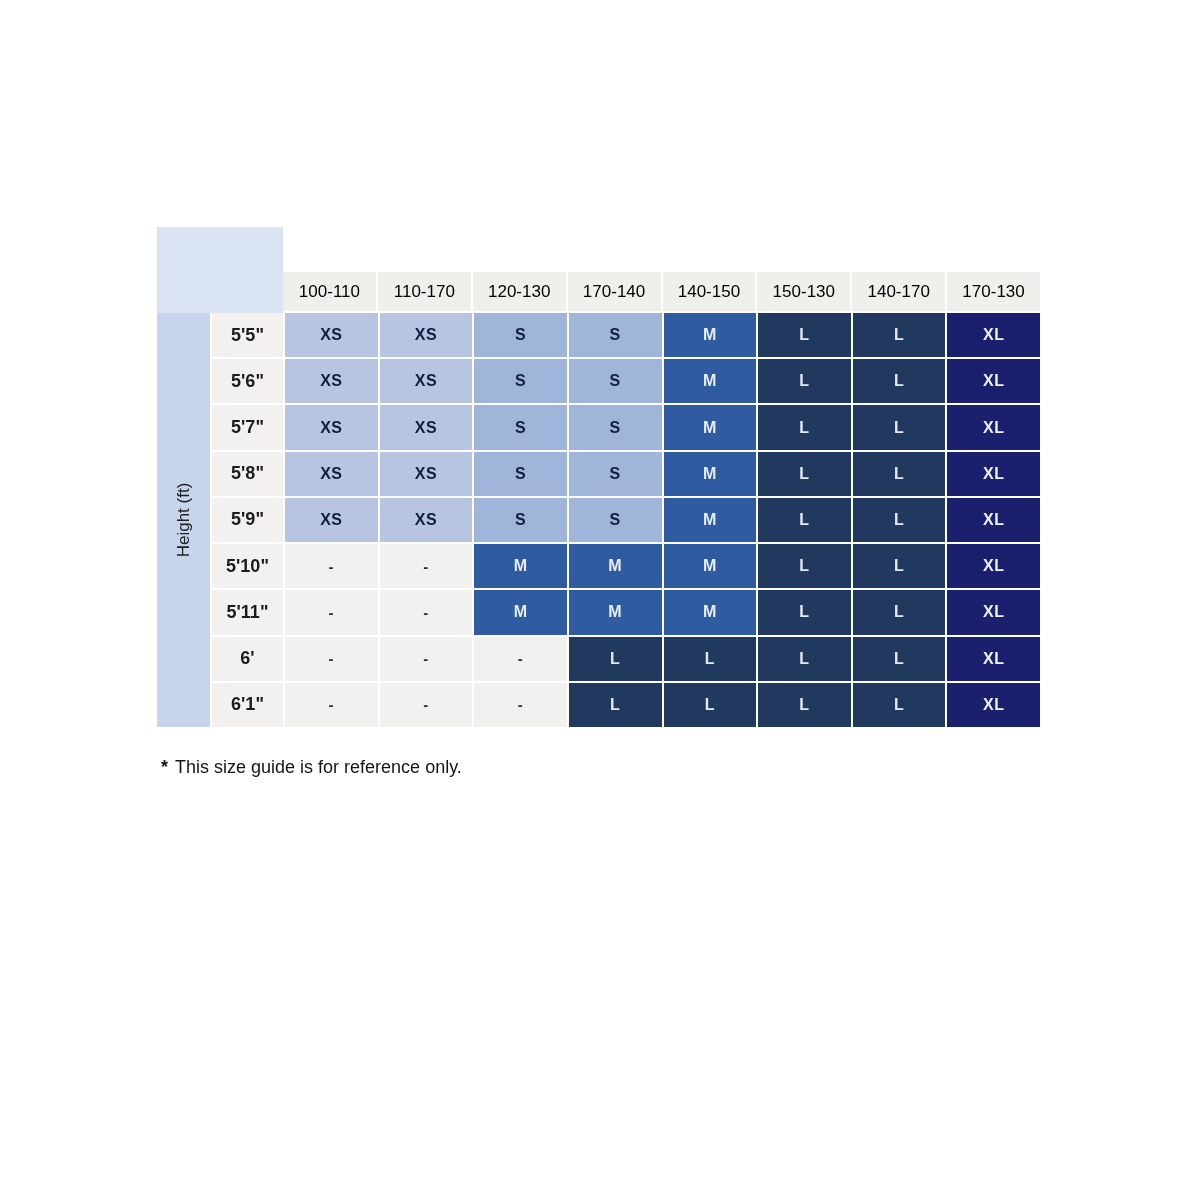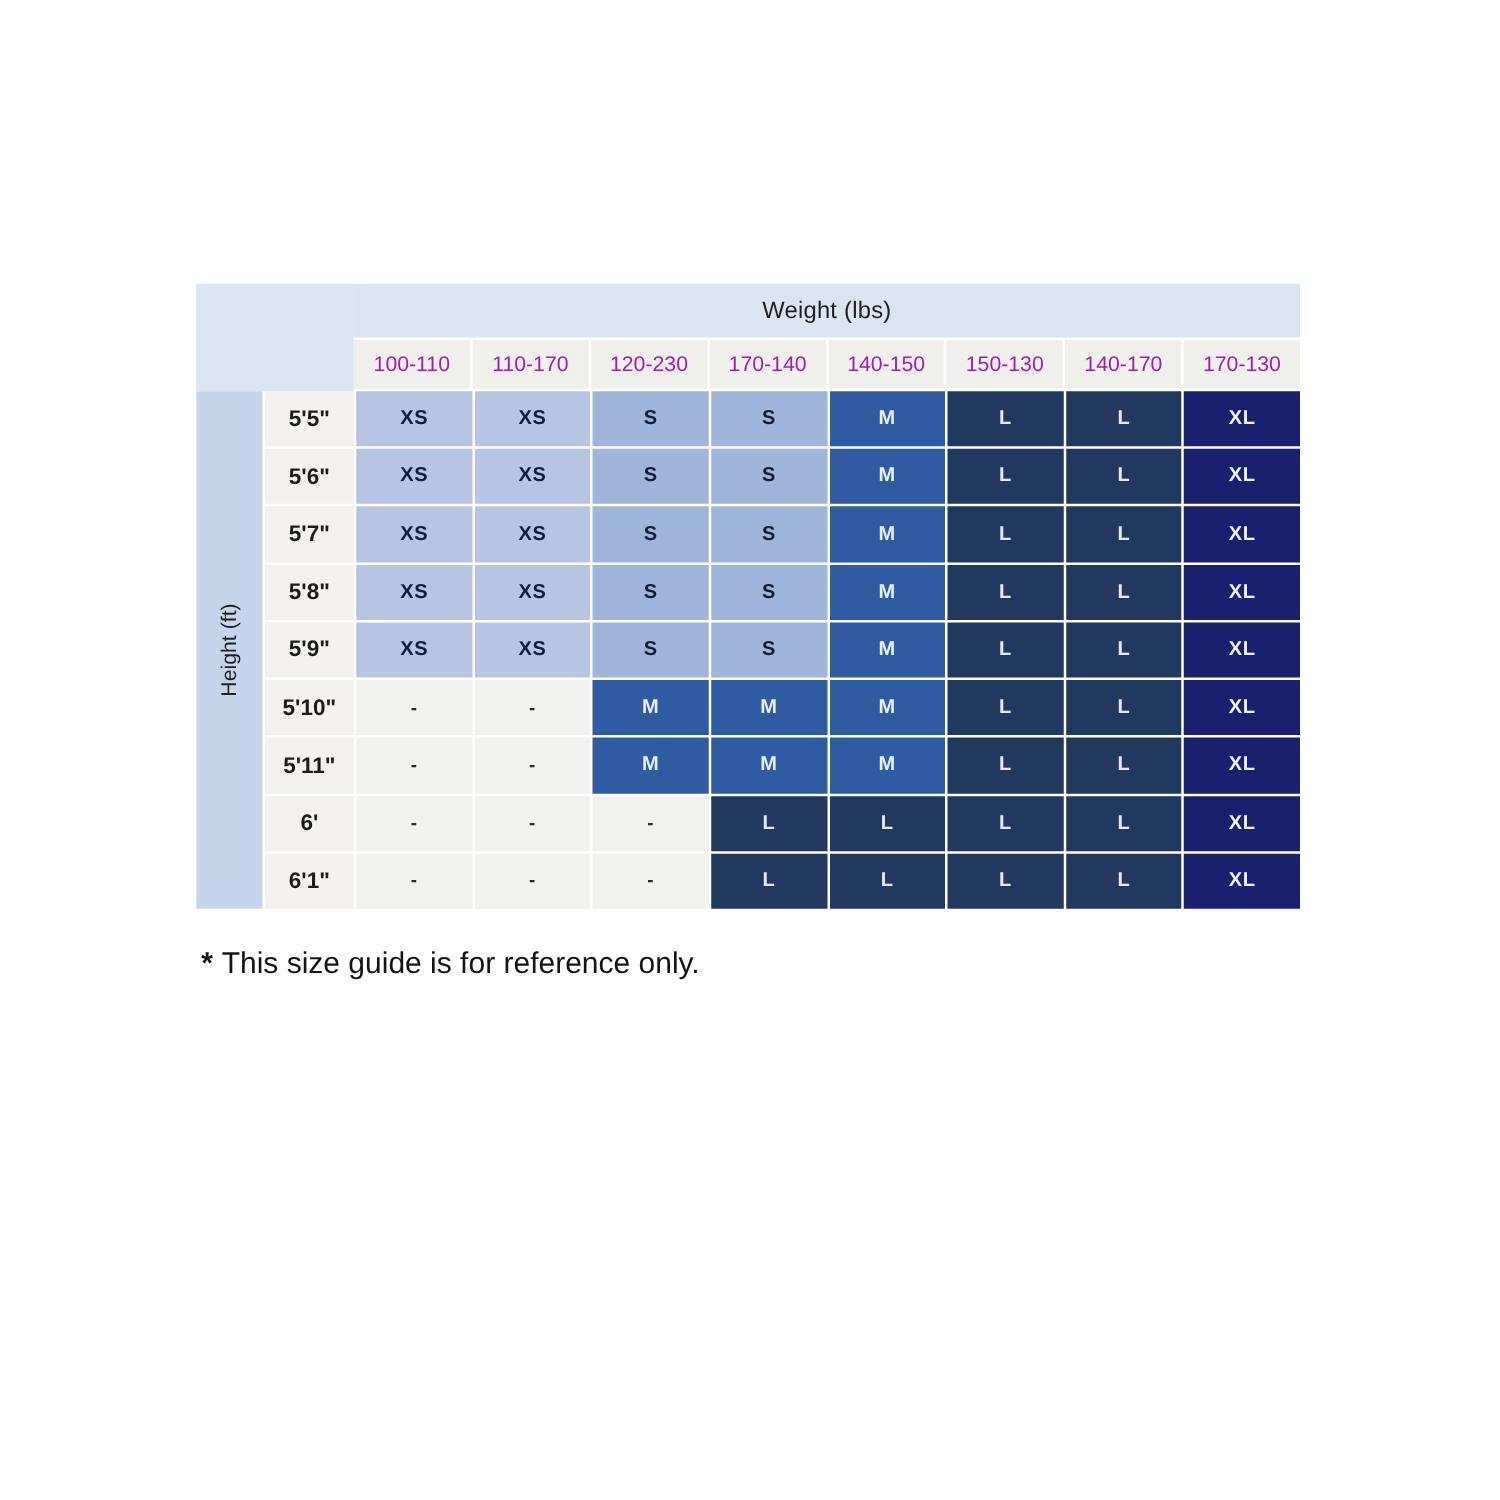"Weight (lbs)" div.weight-band { html: <div> <span>Weight (lbs)</span> </div> -> none }
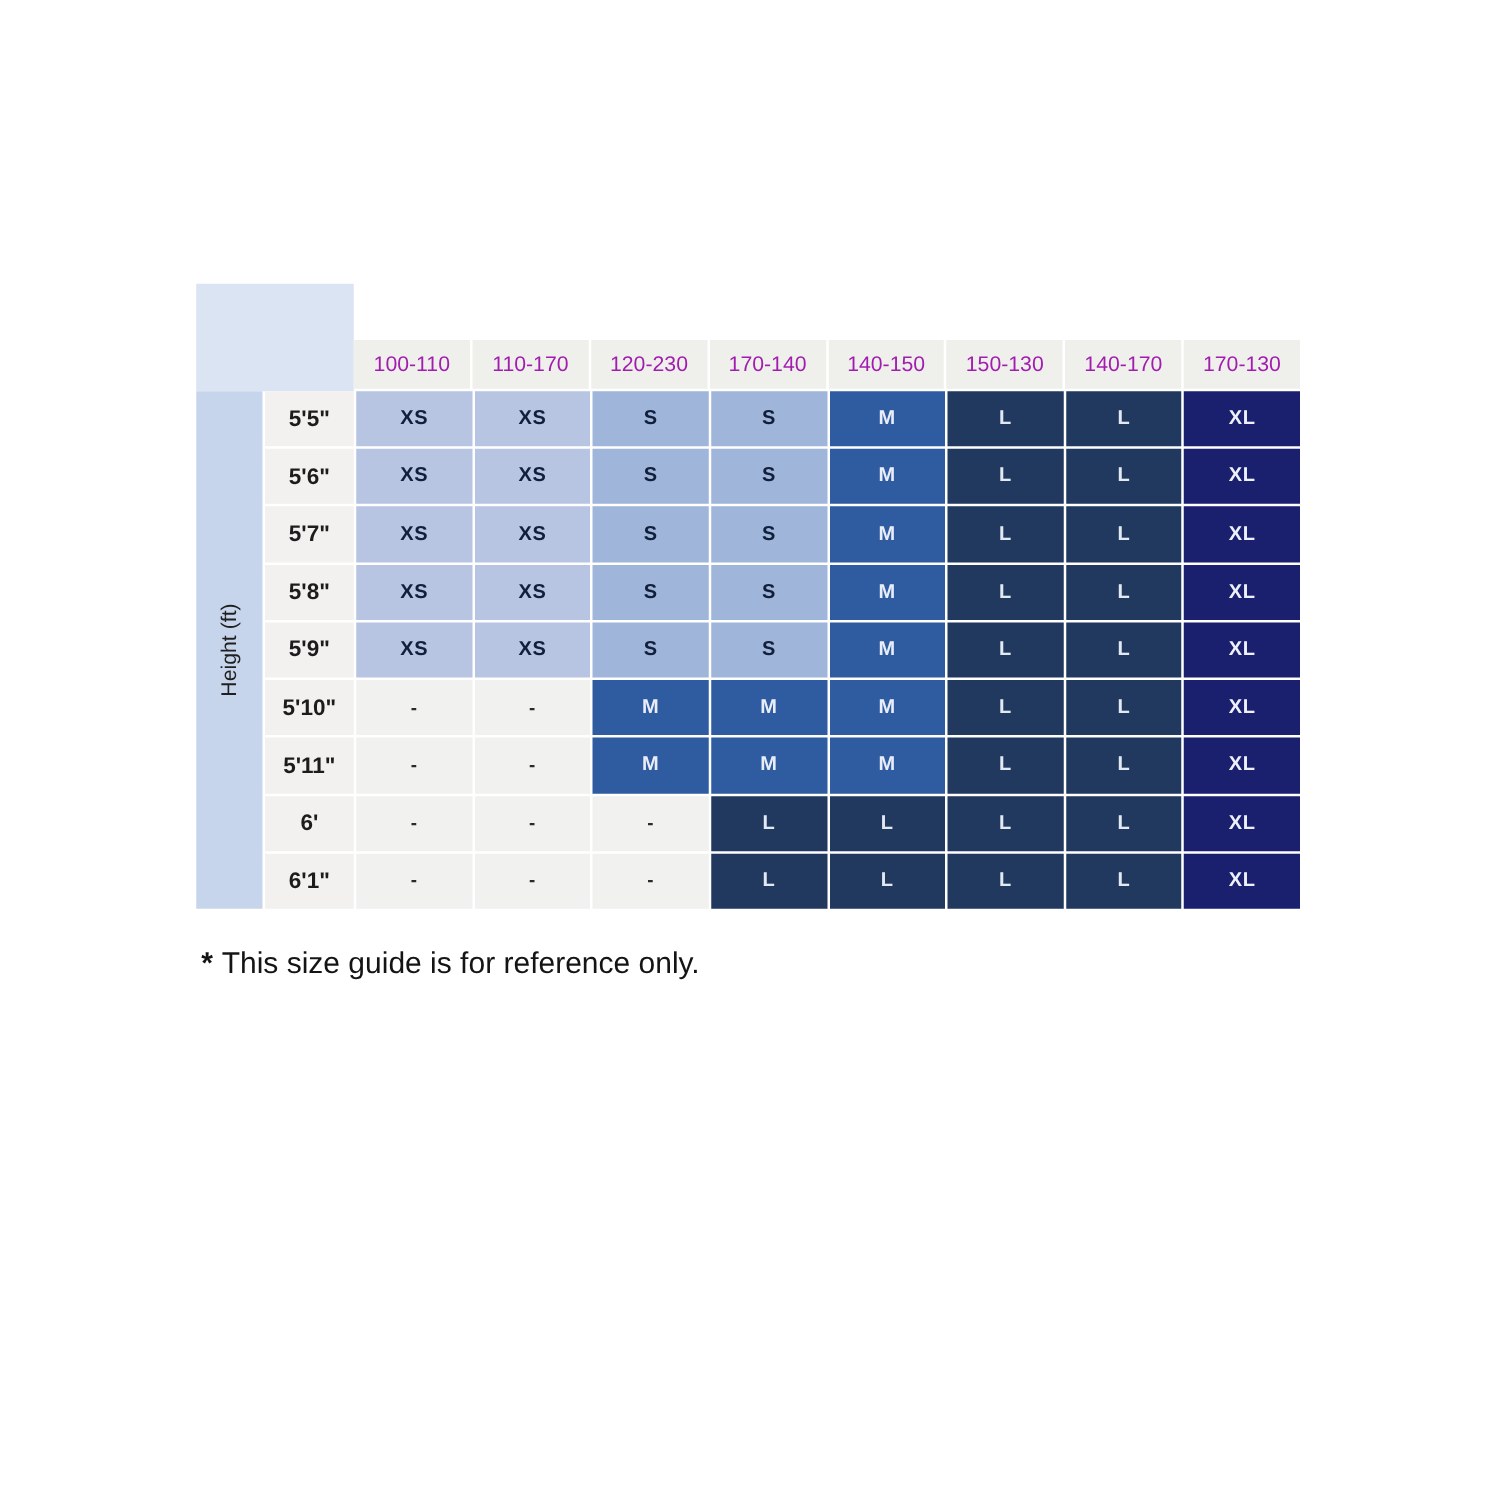"100-110" .col-hdr { color: #a21caf -> #000000 }
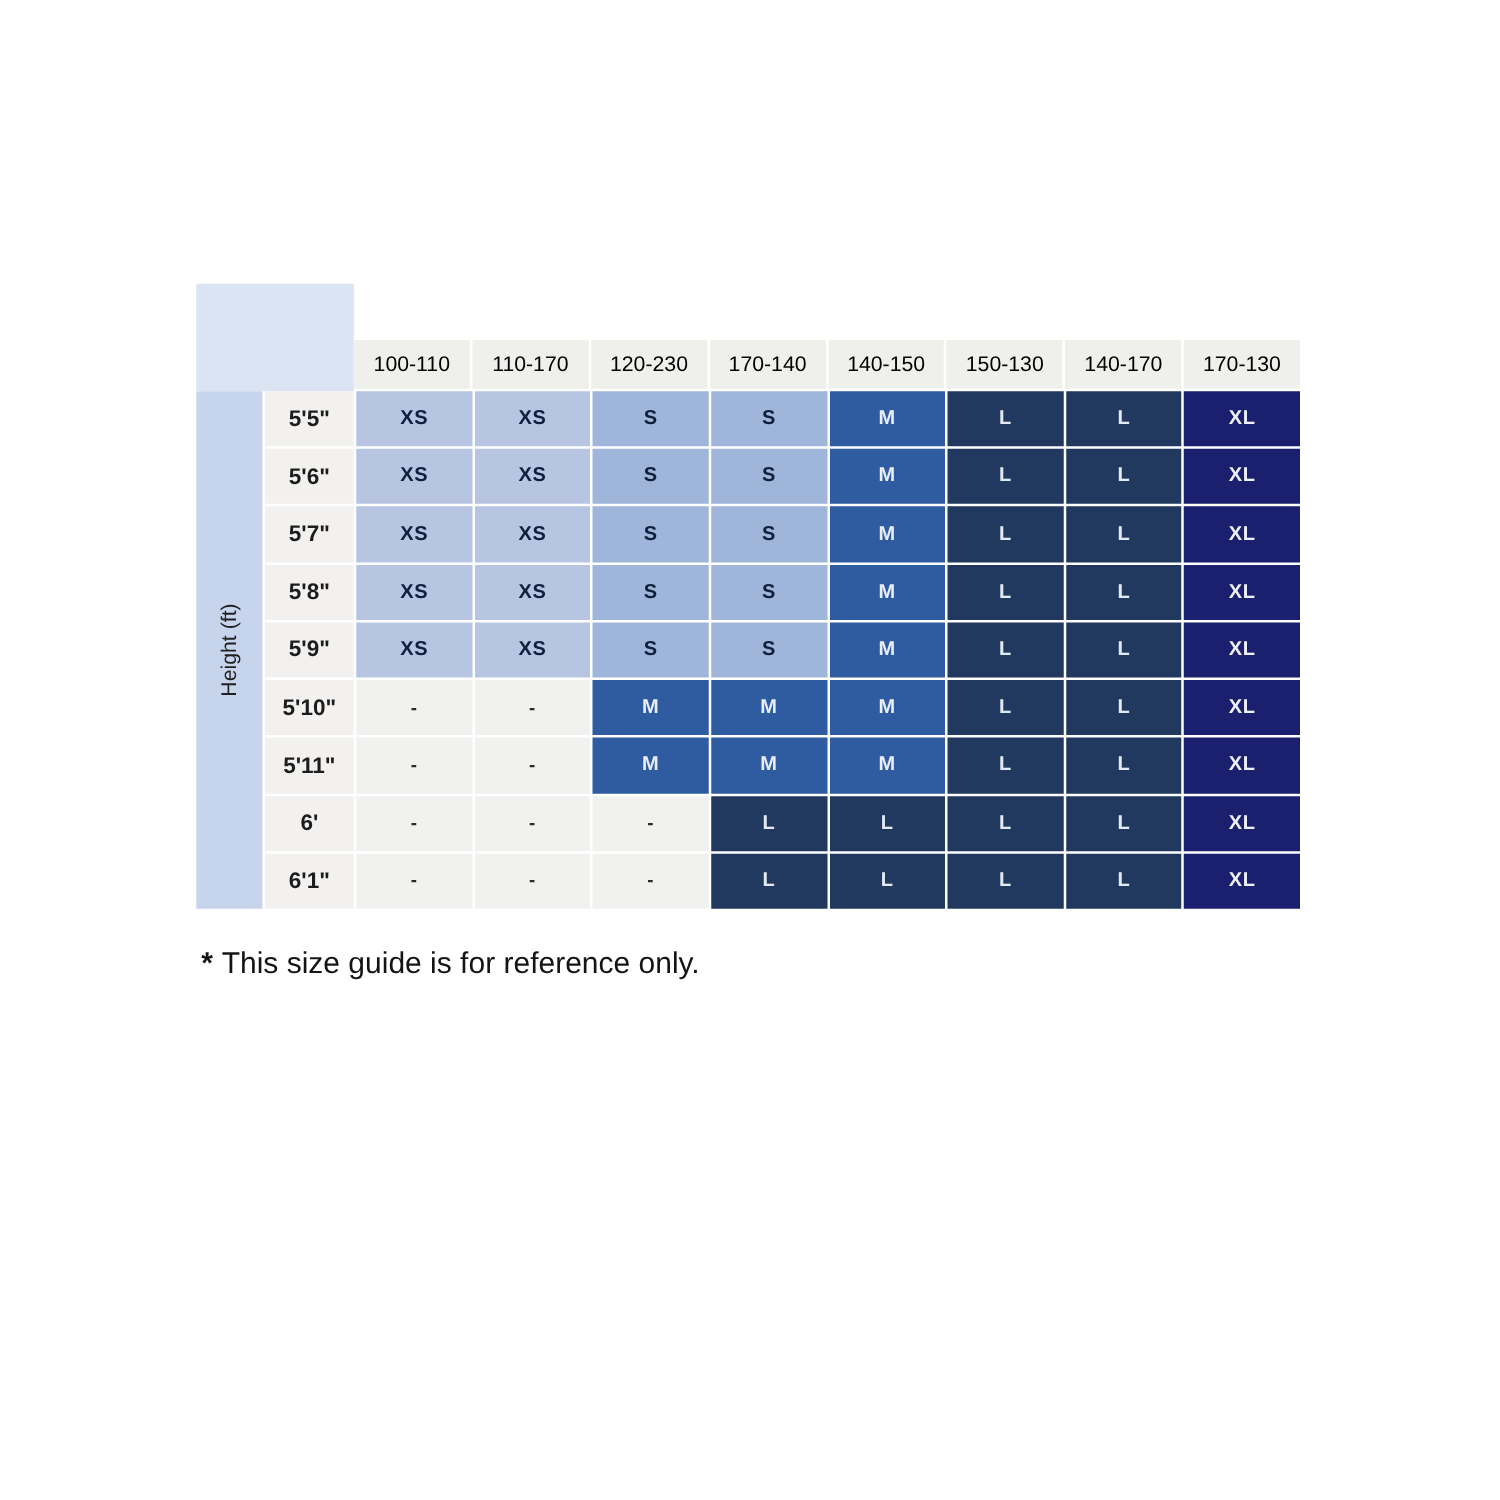"120-230" div.col-hdr { text: 120-230 -> 120-130 }
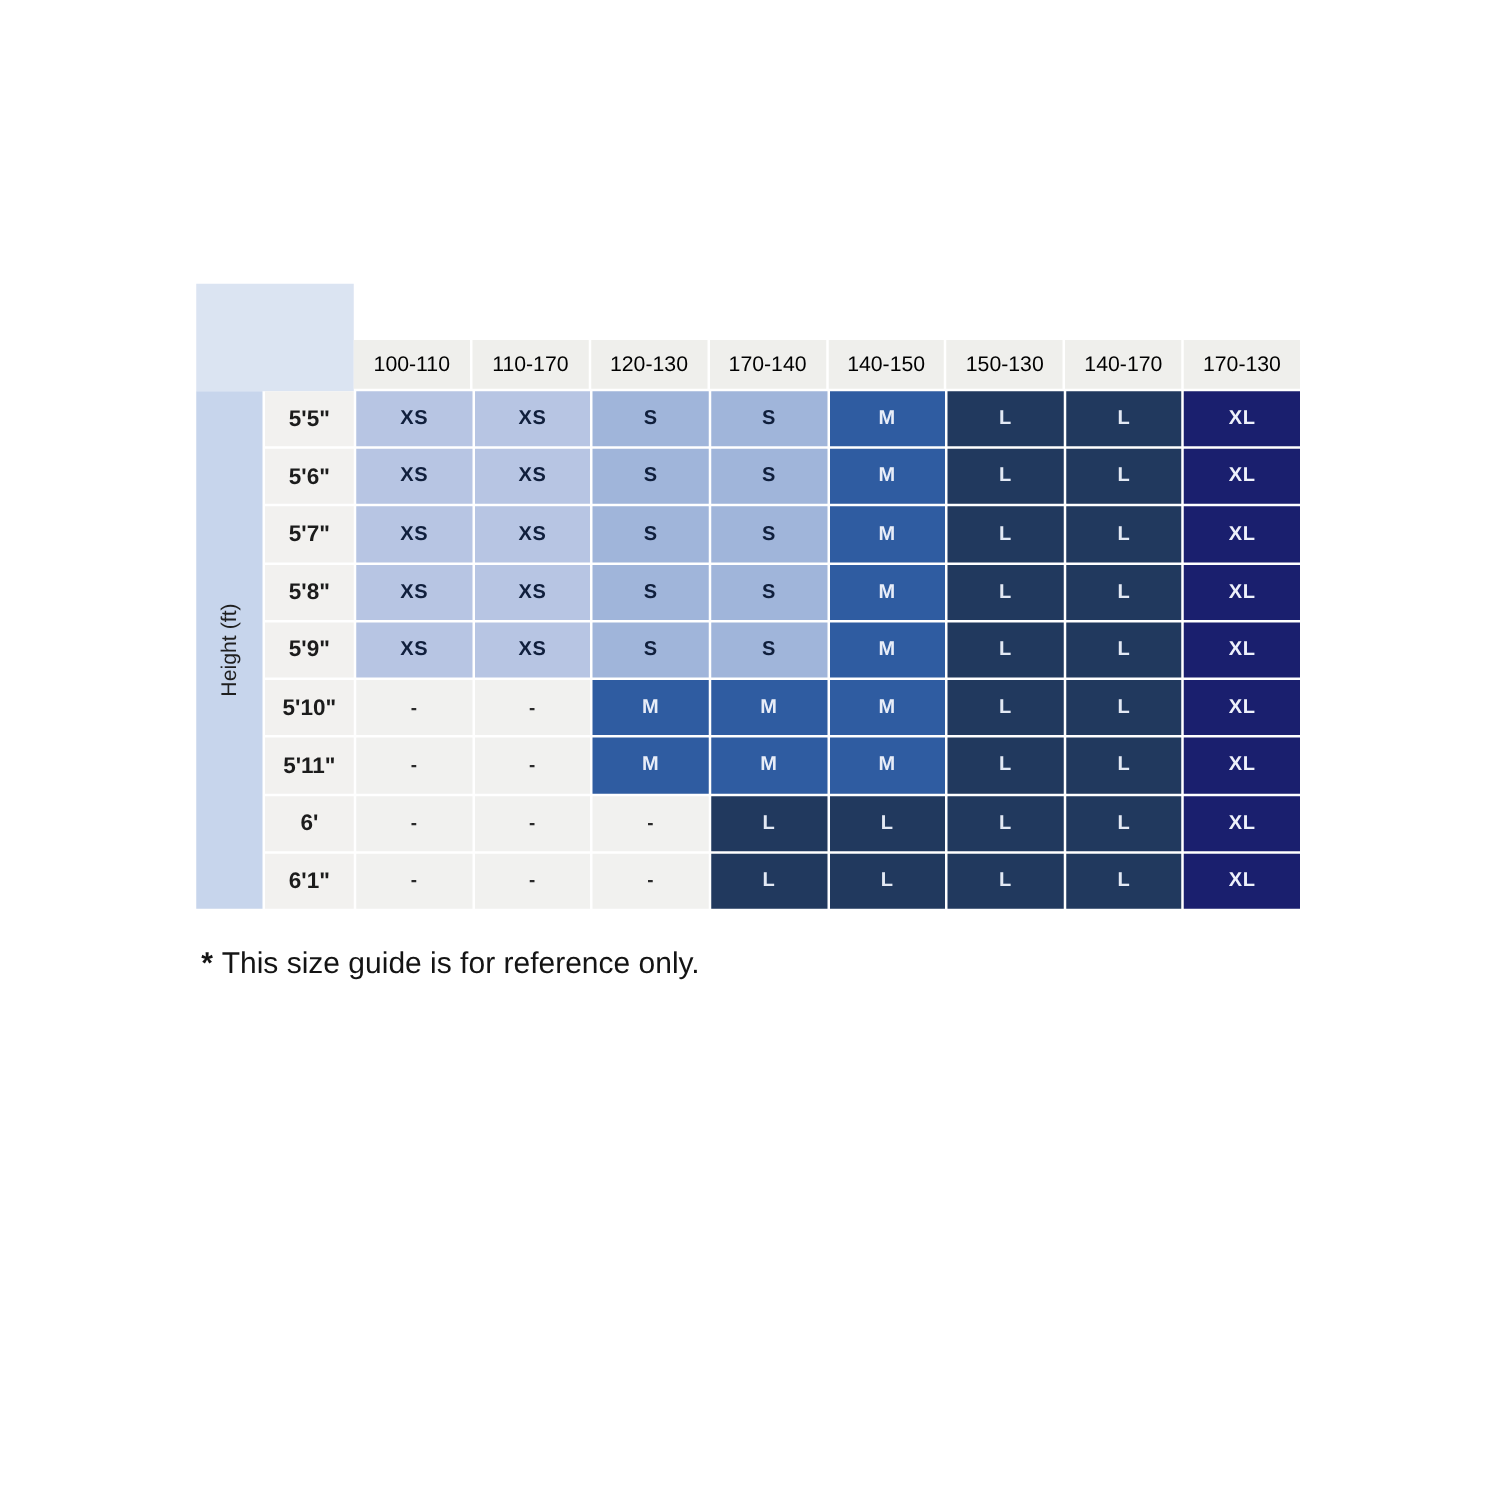"* This size guide is" .footnote { font-size: 24px -> 18px }
